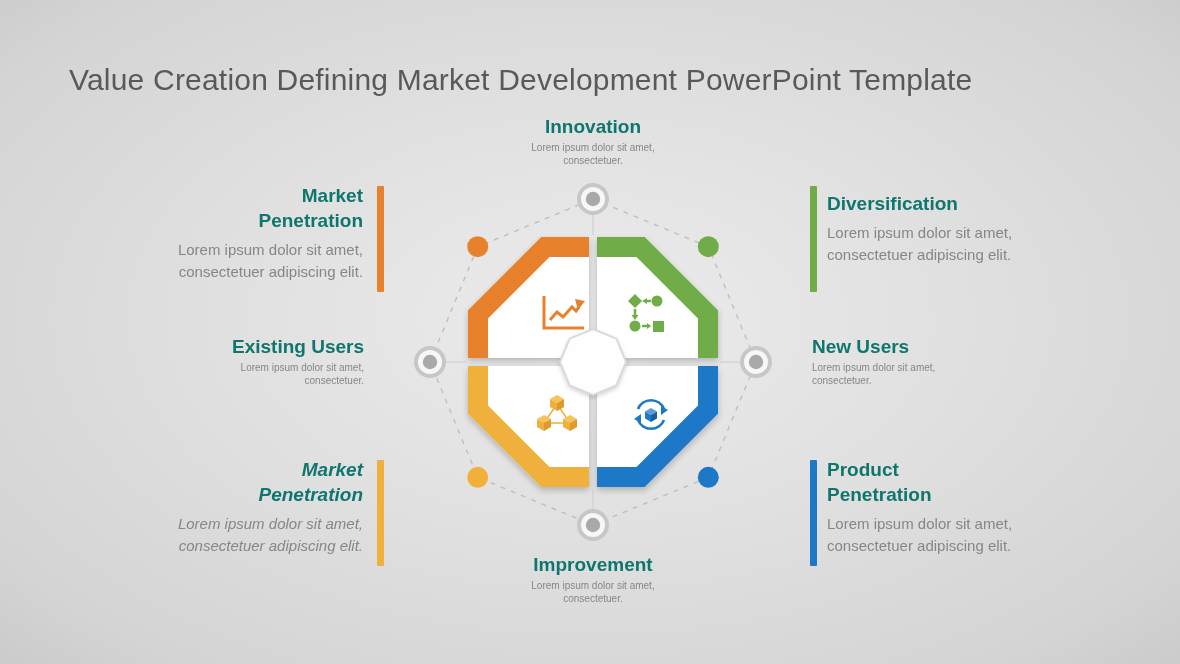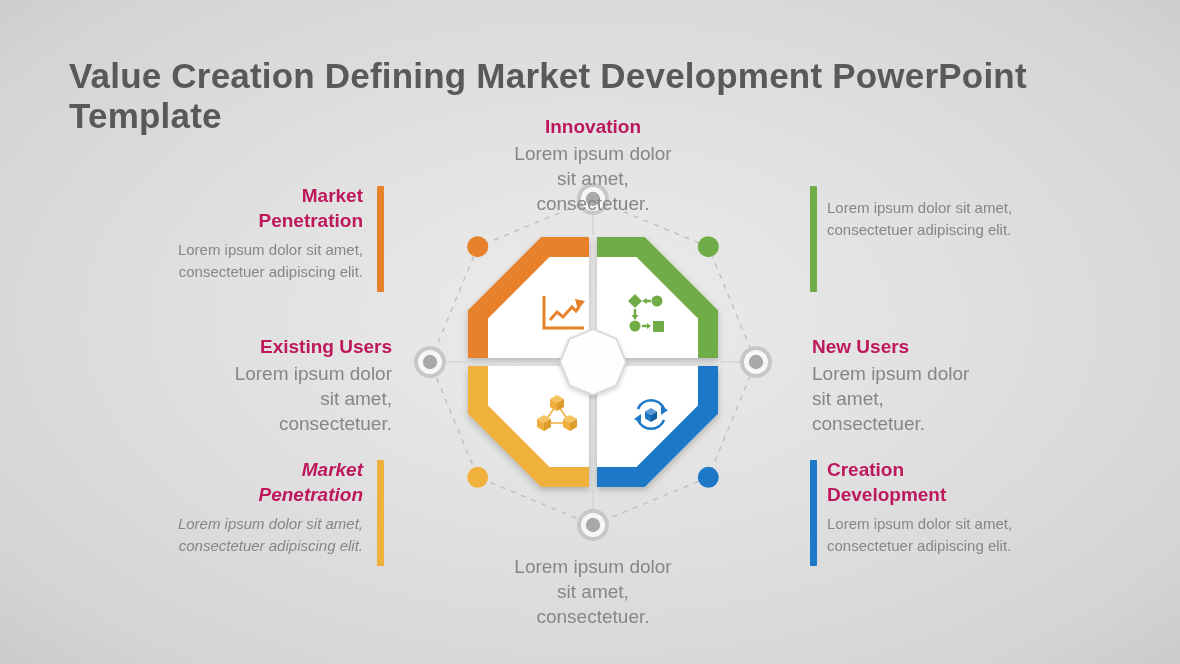"Value Creation Defining Market" .page-title { font-size: 35px -> 30px; font-weight: 700 -> 400; top: 33px -> 43px }
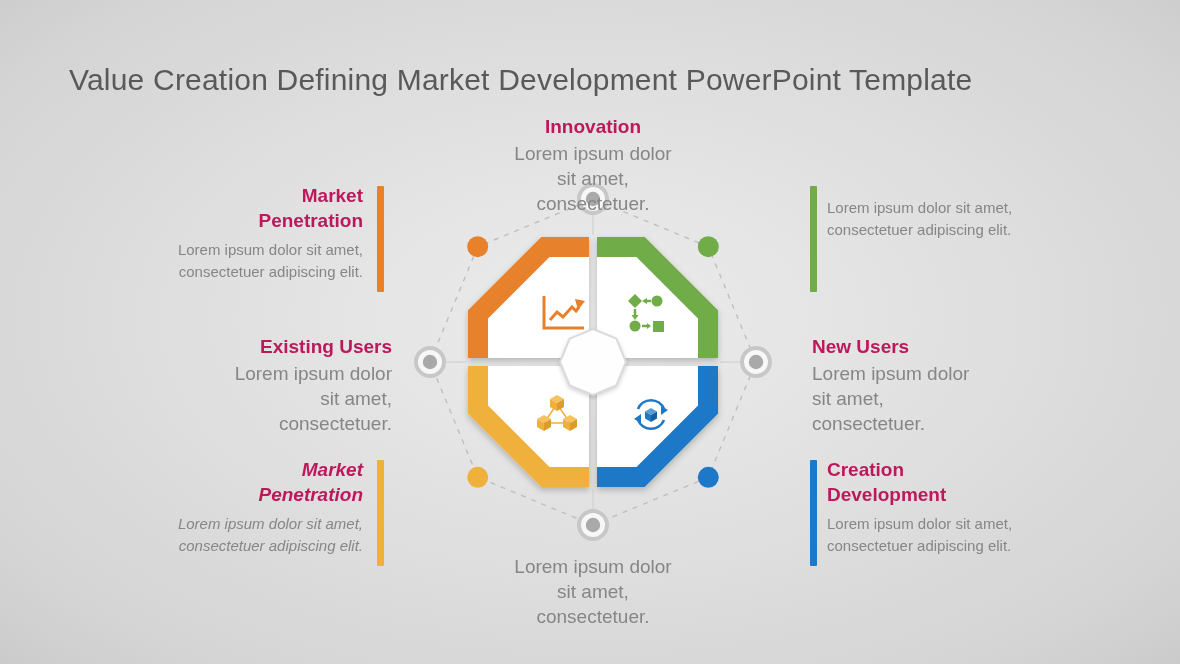"Innovation" .section h3 { color: #be185d -> #0f766e }
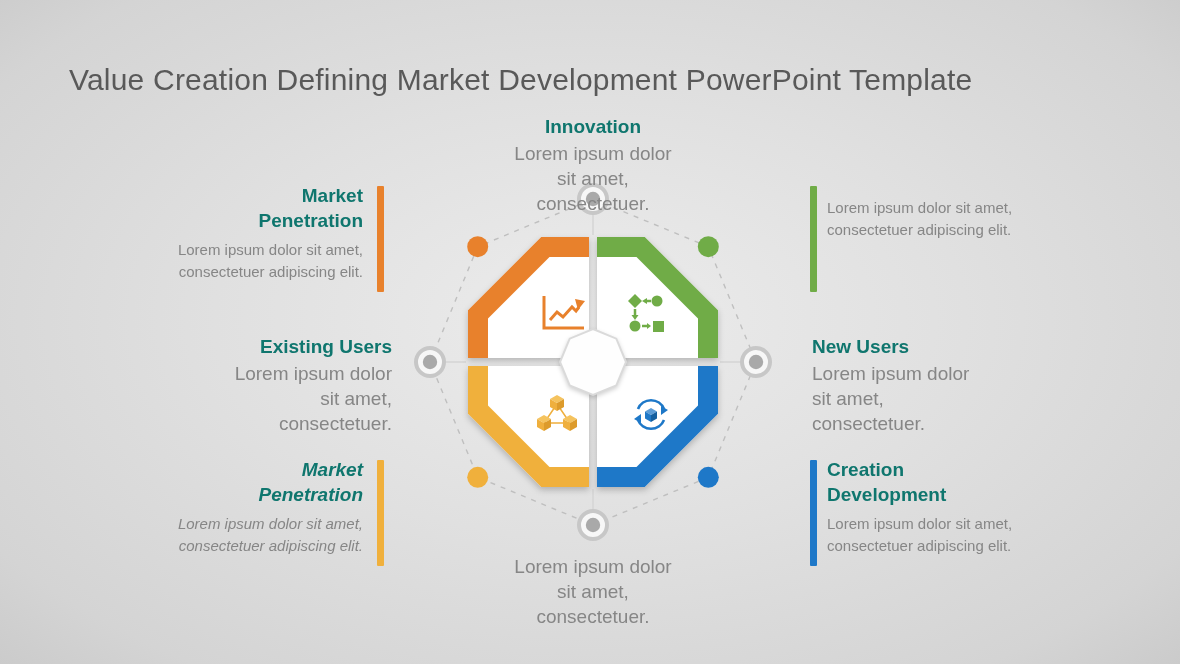"Lorem ipsum dolor sit amet, consectetuer." .cardinal p { font-size: 19px -> 10px }
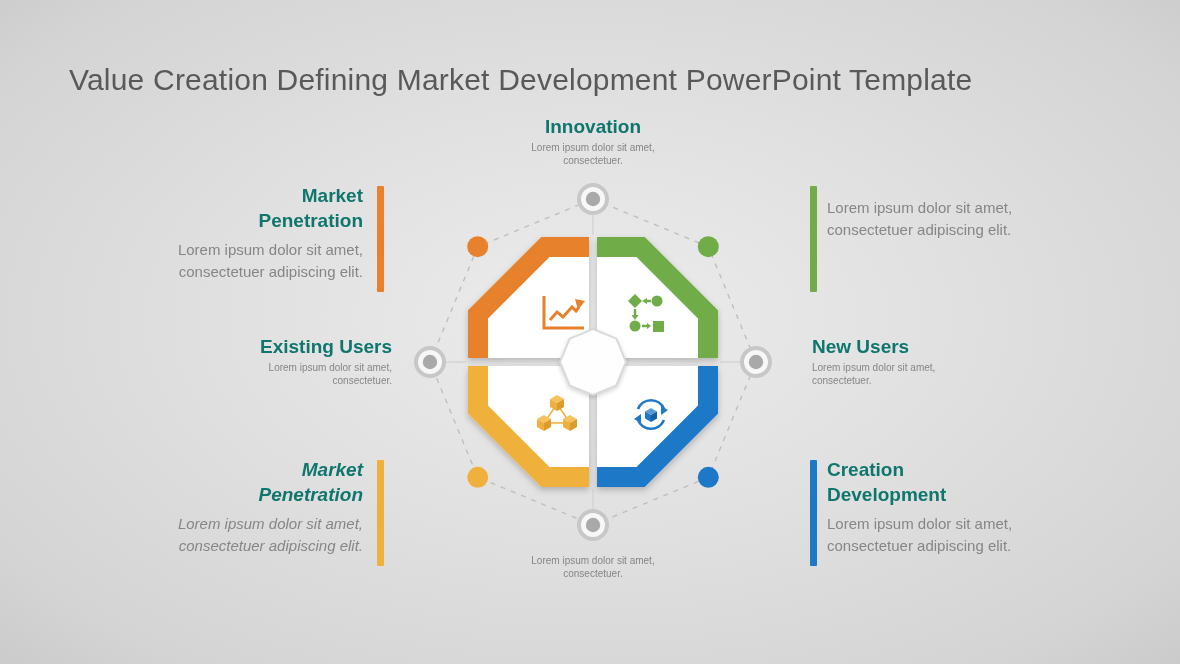"Diversification" h3 { html: none -> <h3>Diversification</h3> }
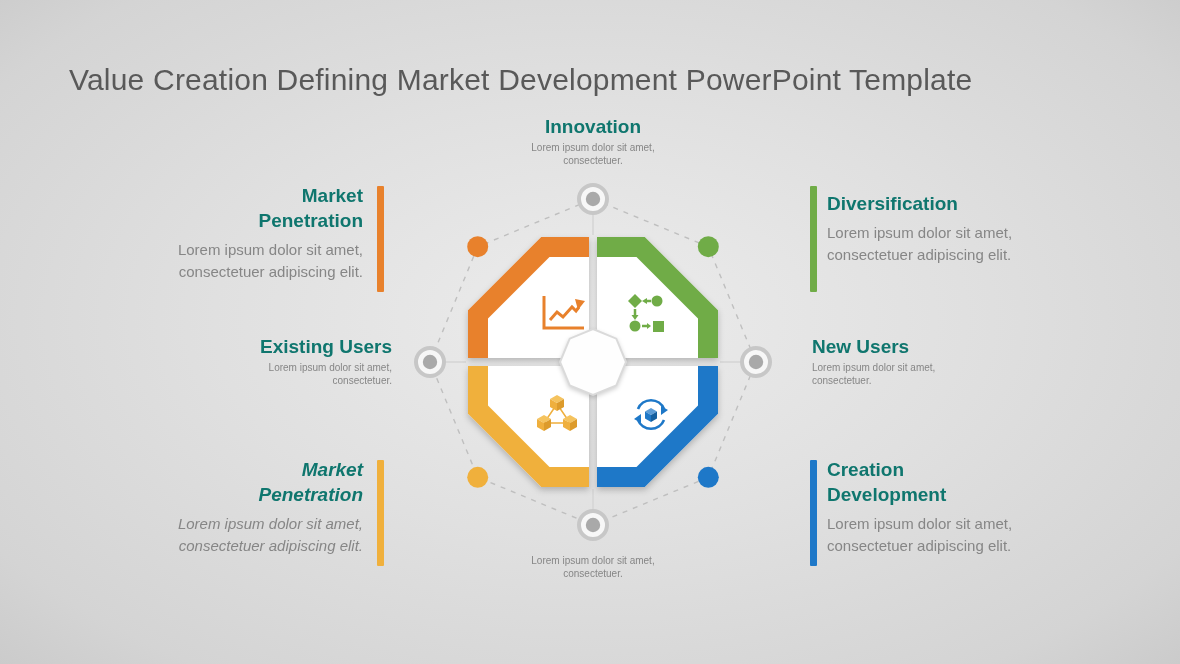"Existing Users" div.section { left: 172px -> 144px }
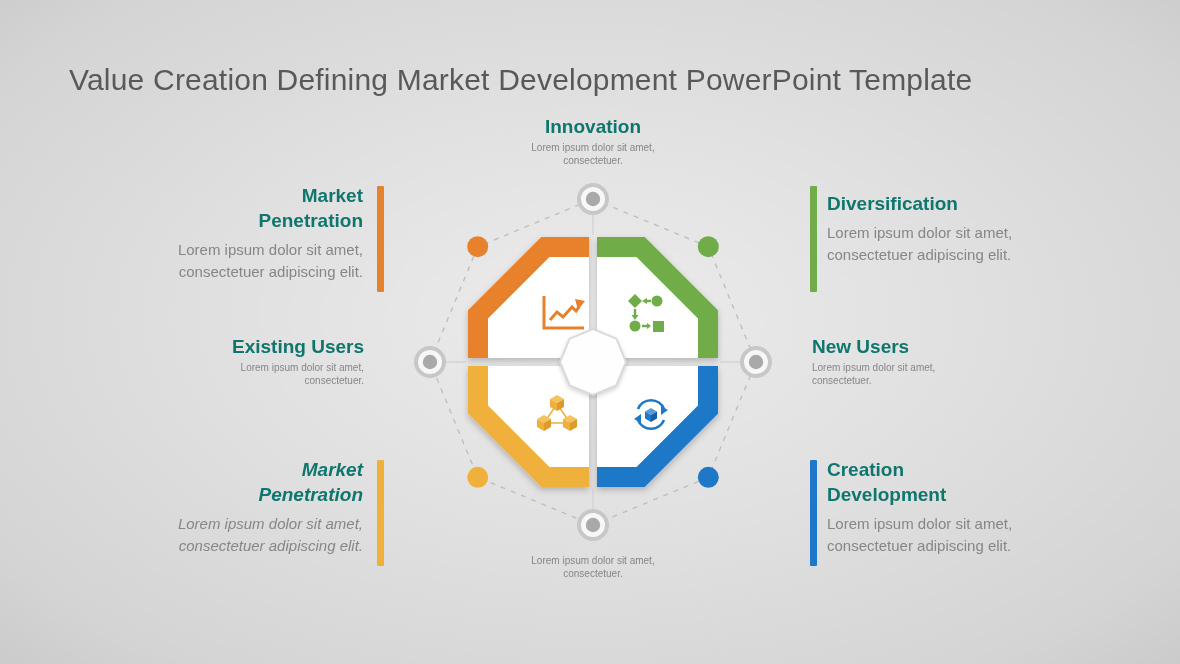"Creation Development" h3.narrow { text: Creation Development -> Product Penetration }
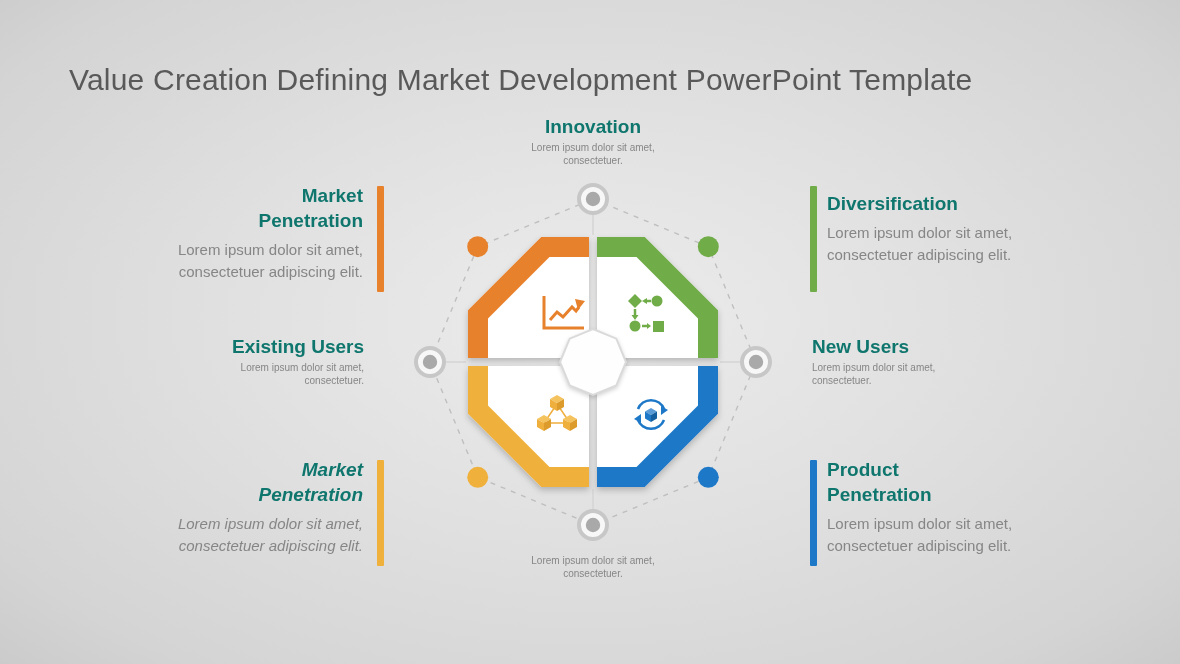"Improvement" h3 { html: none -> <h3>Improvement</h3> }
